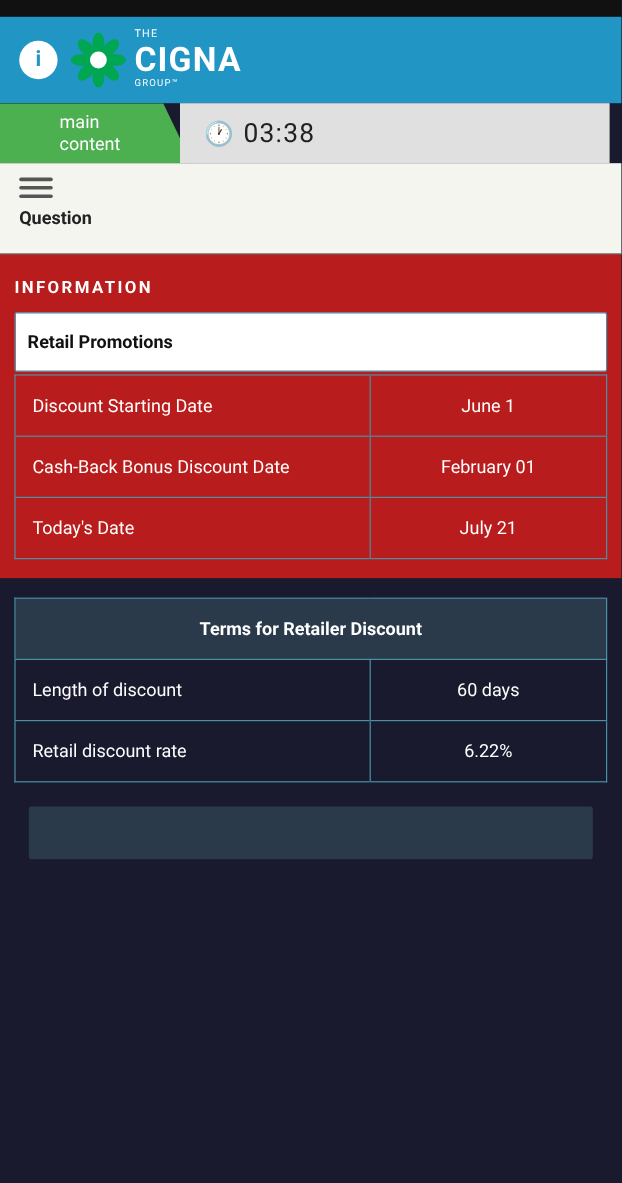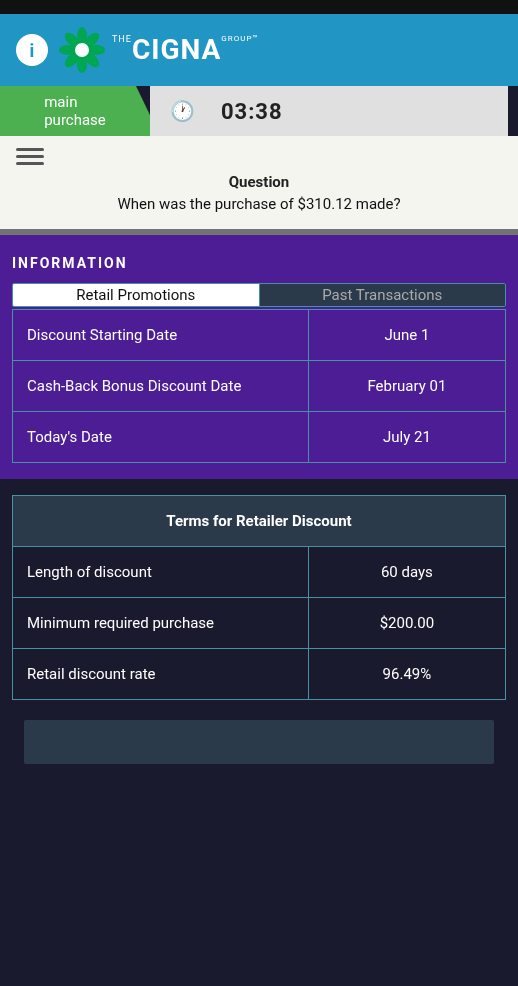"THE" div { flex-direction: row -> column }
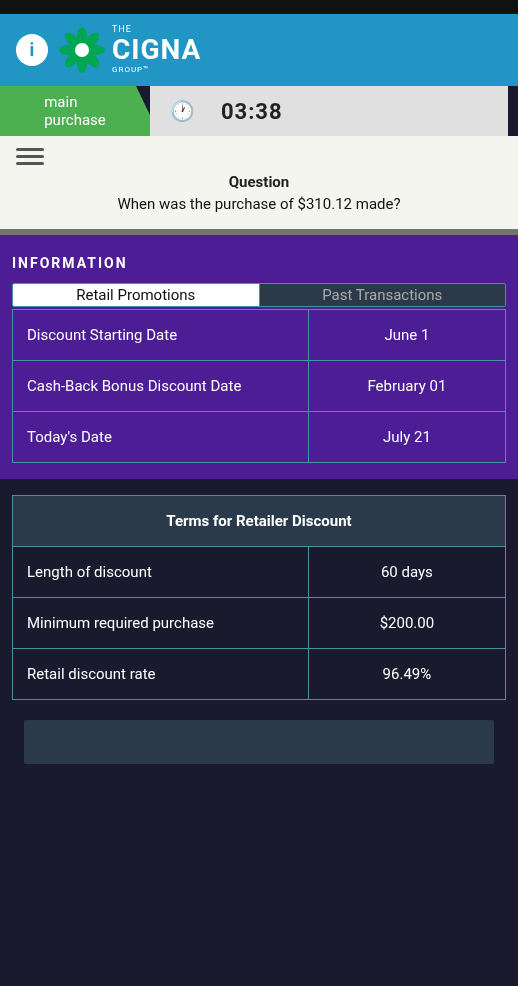"main" span { text: purchase -> content }
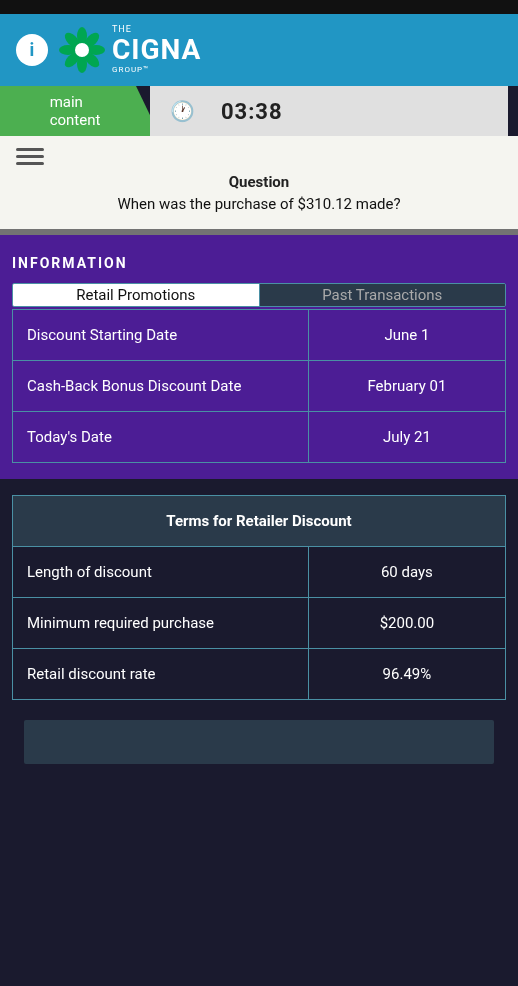"03:38" .timer-text { font-weight: 700 -> 400; margin-left: 18px -> none }
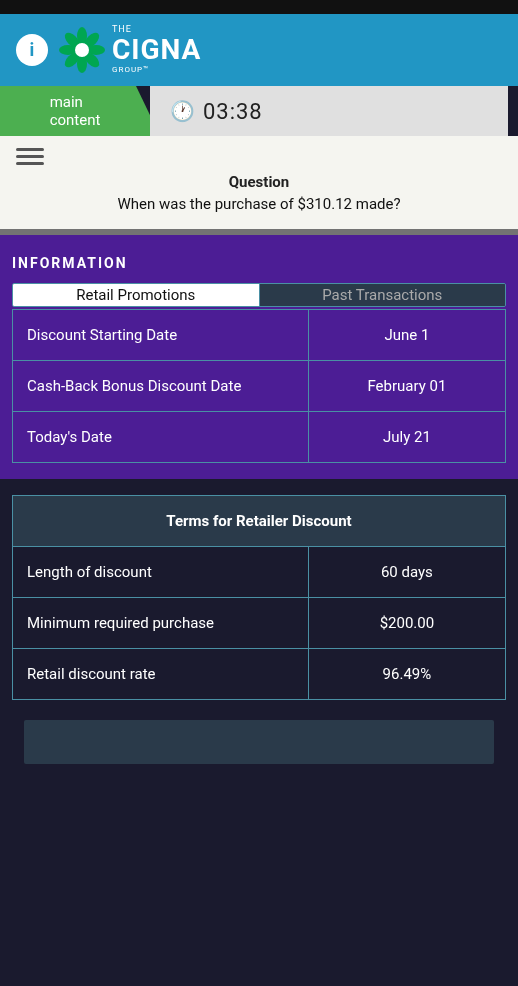"Question" .question-section { border-bottom: 6px solid #737373 -> 1px solid #737373; text-align: center -> none }
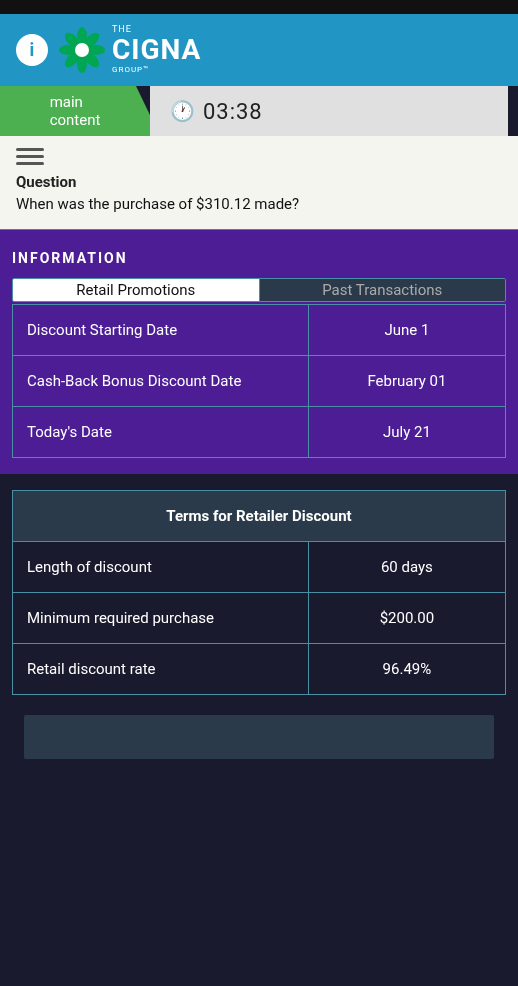"When was the purchase of" div.question-text { html: <div>When was the purchase of $310.12 made?</div> -> none }
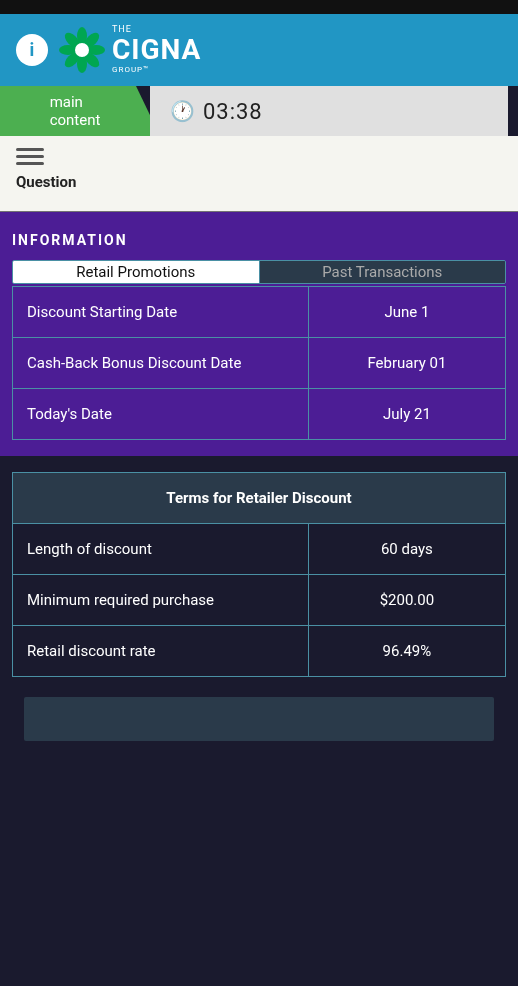"INFORMATION" .info-section { background: #4c1d95 -> #b91c1c }
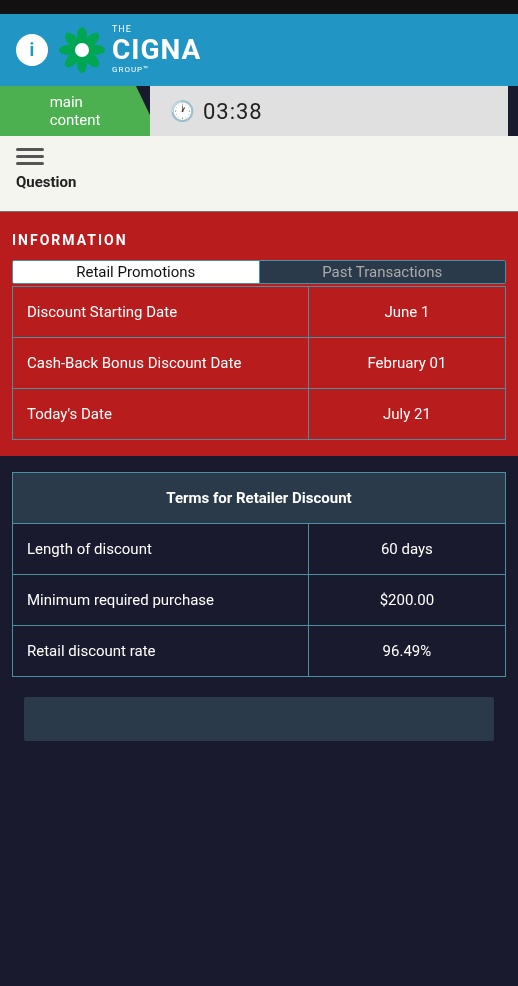"Retail Promotions" .tab { font-weight: 400 -> 700; padding: 2px 10px -> 15px 10px; text-align: center -> none }
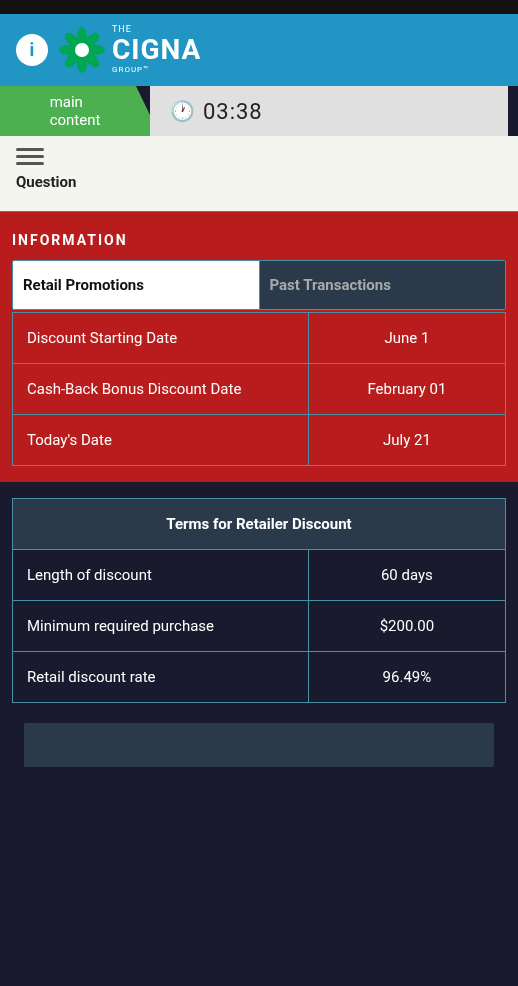"Past Transactions" div.tab { html: <div>Past Transactions</div> -> none }
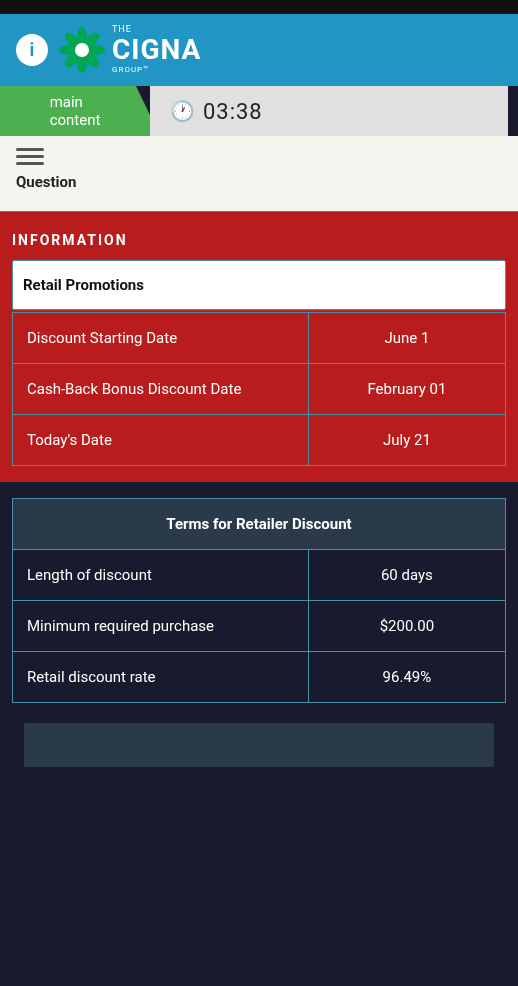"Minimum required purchase" tr { html: <tr> <td>Minimum required purchase</td> <td>$200.00</td> </tr> -> none }
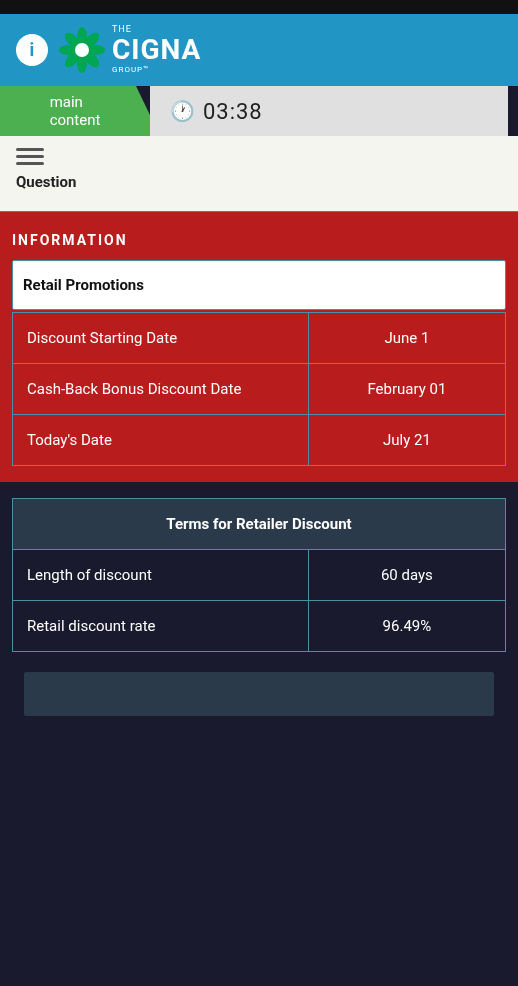"96.49%" td { text: 96.49% -> 6.22% }
